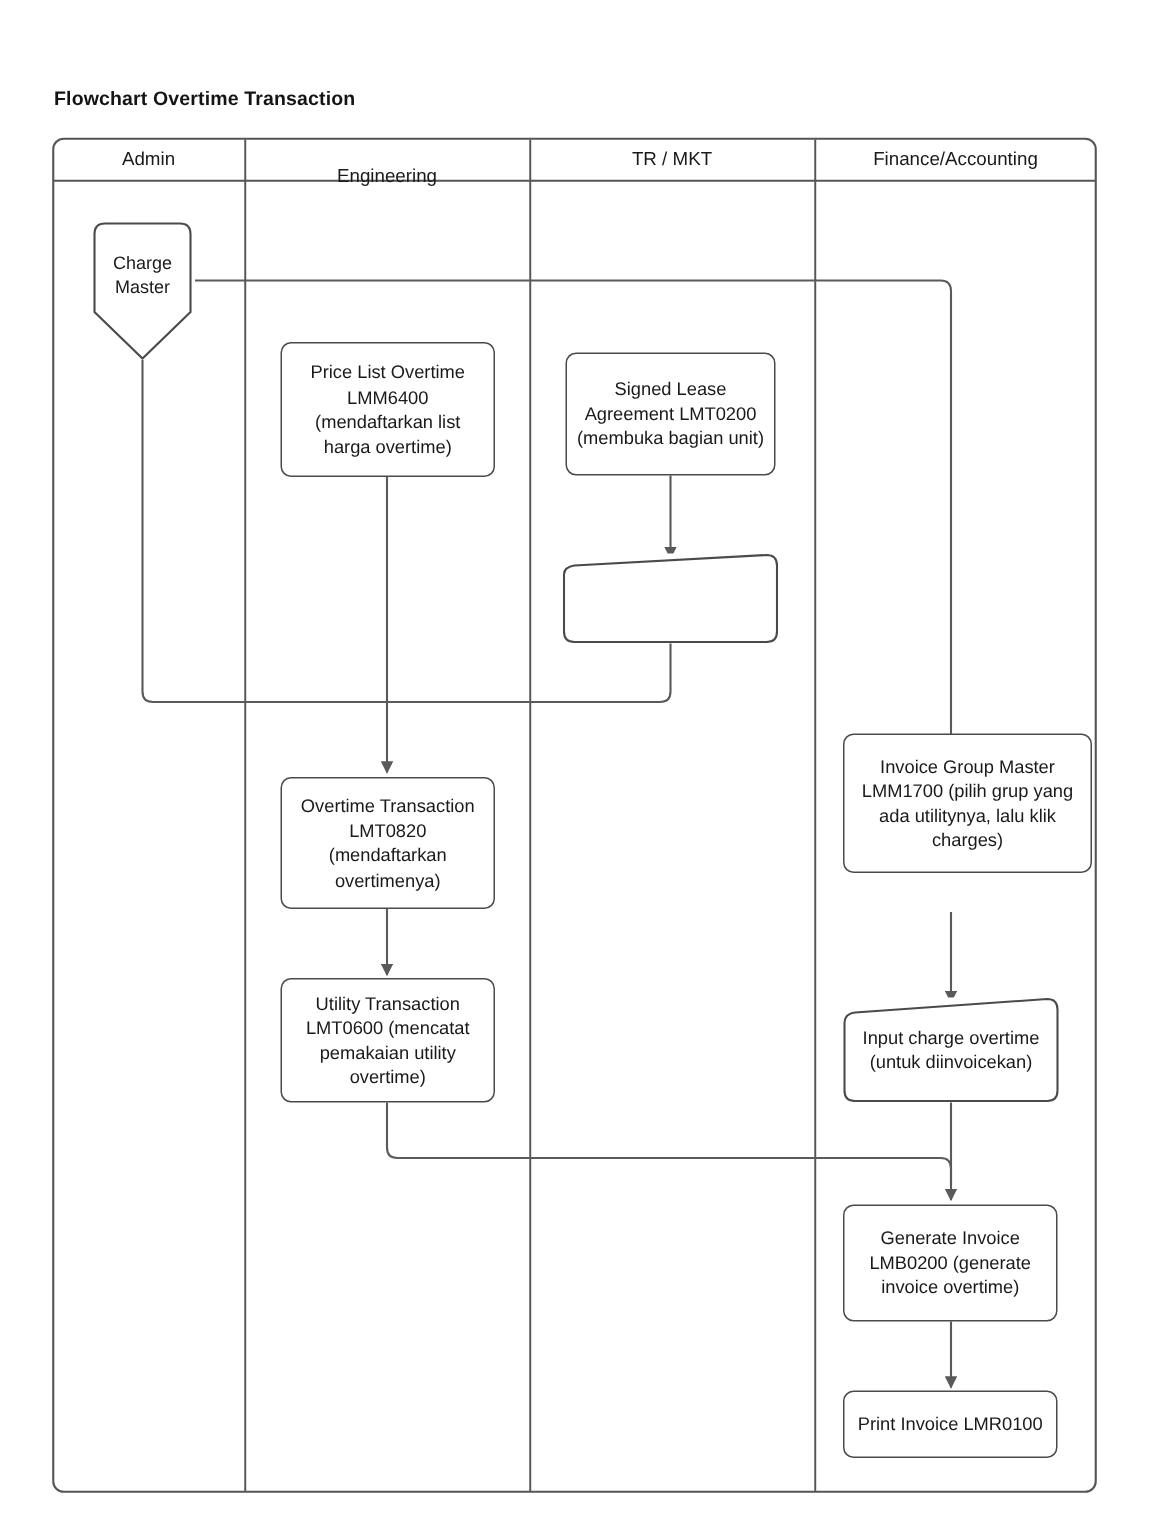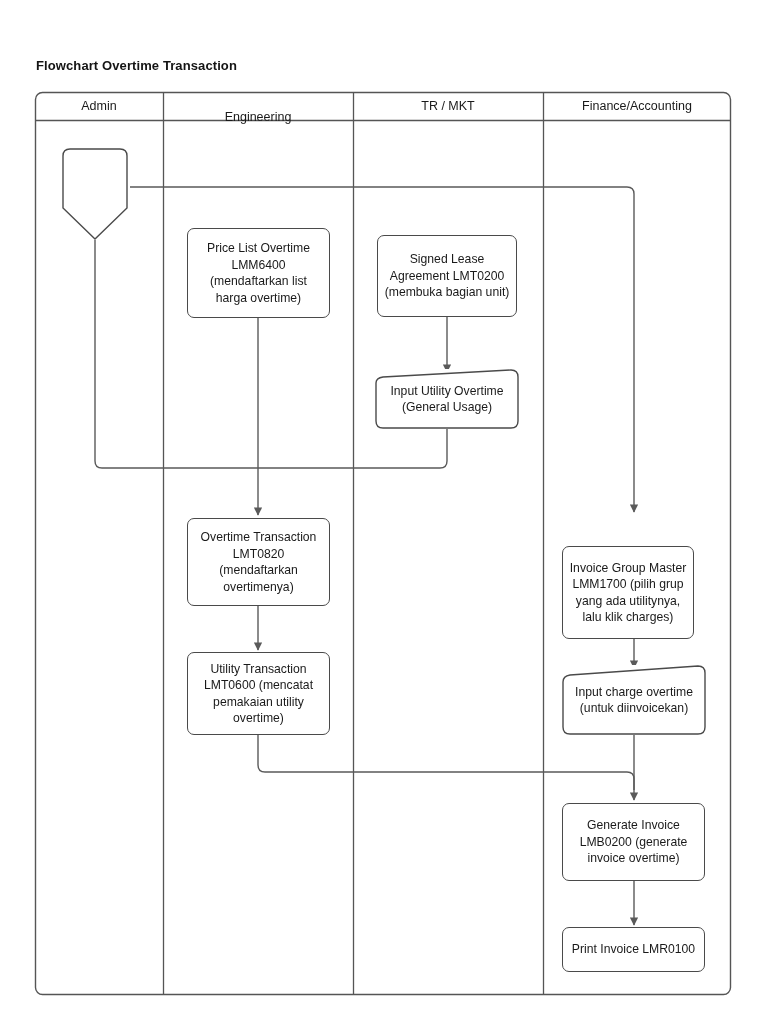"Charge Master" span.label { html: none -> <span>Charge Master</span> }
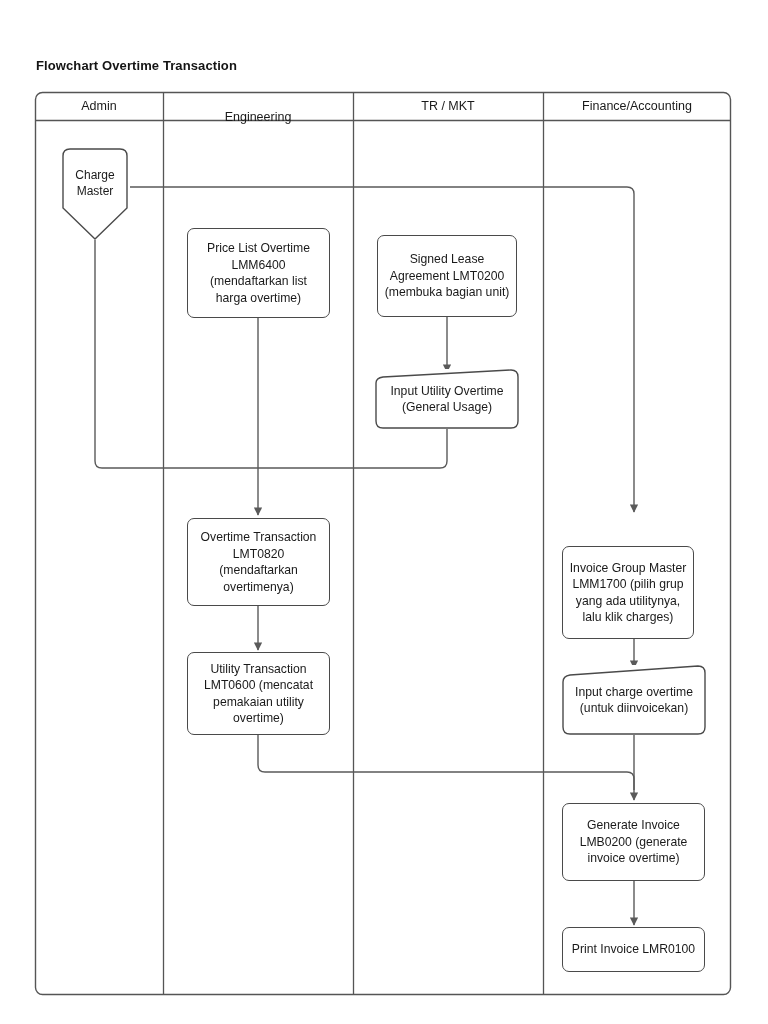"Input Utility Overtime (General Usage)" span.label { html: <span>Input Utility Overtime (General Usage)</span> -> none }
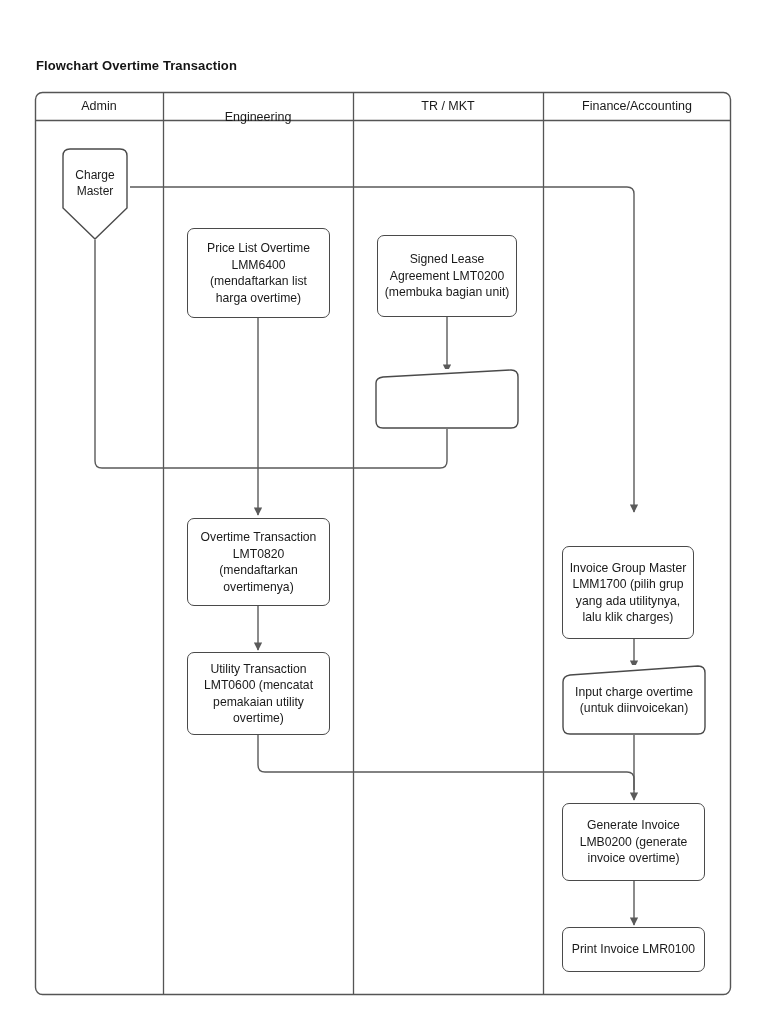"Invoice Group Master LMM1700 (pilih" div.node { top: 546px -> 489px; width: 132px -> 166px }
